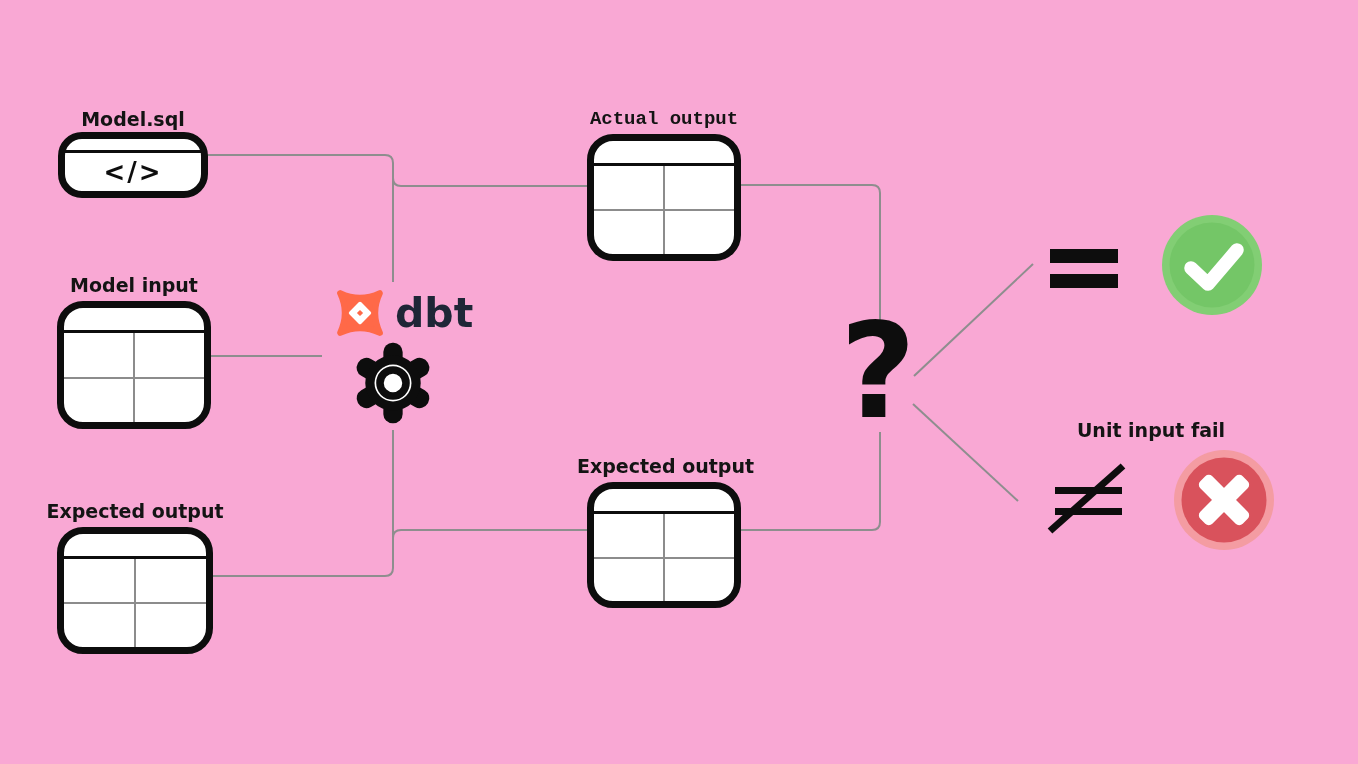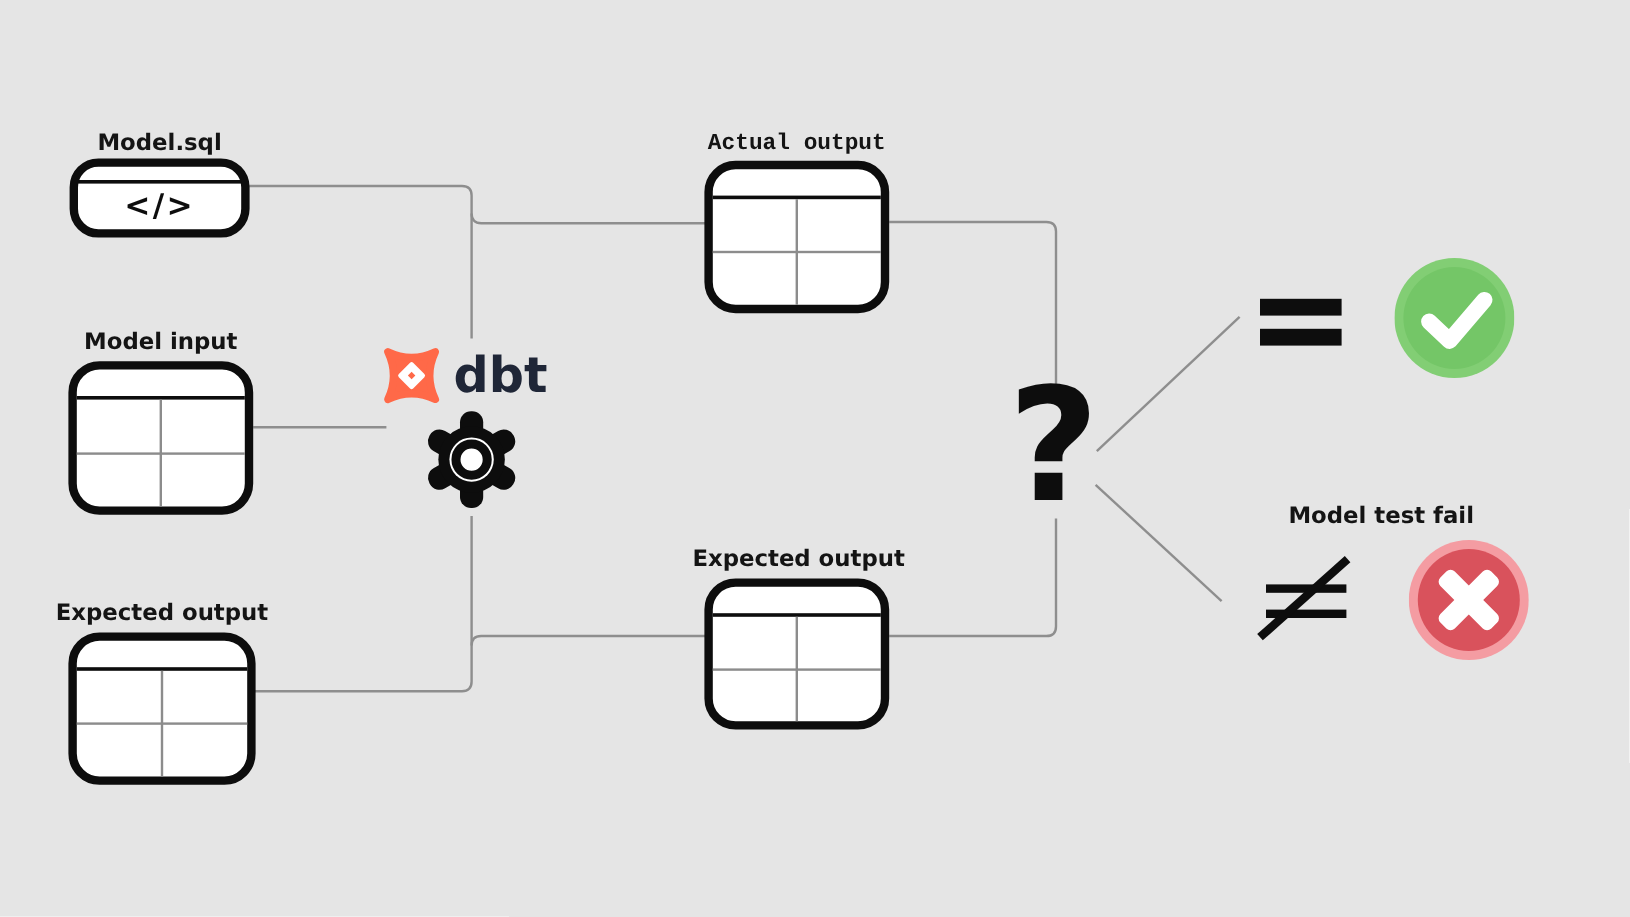"Model.sql" .canvas { background: #e5e5e5 -> #f9a8d4 }
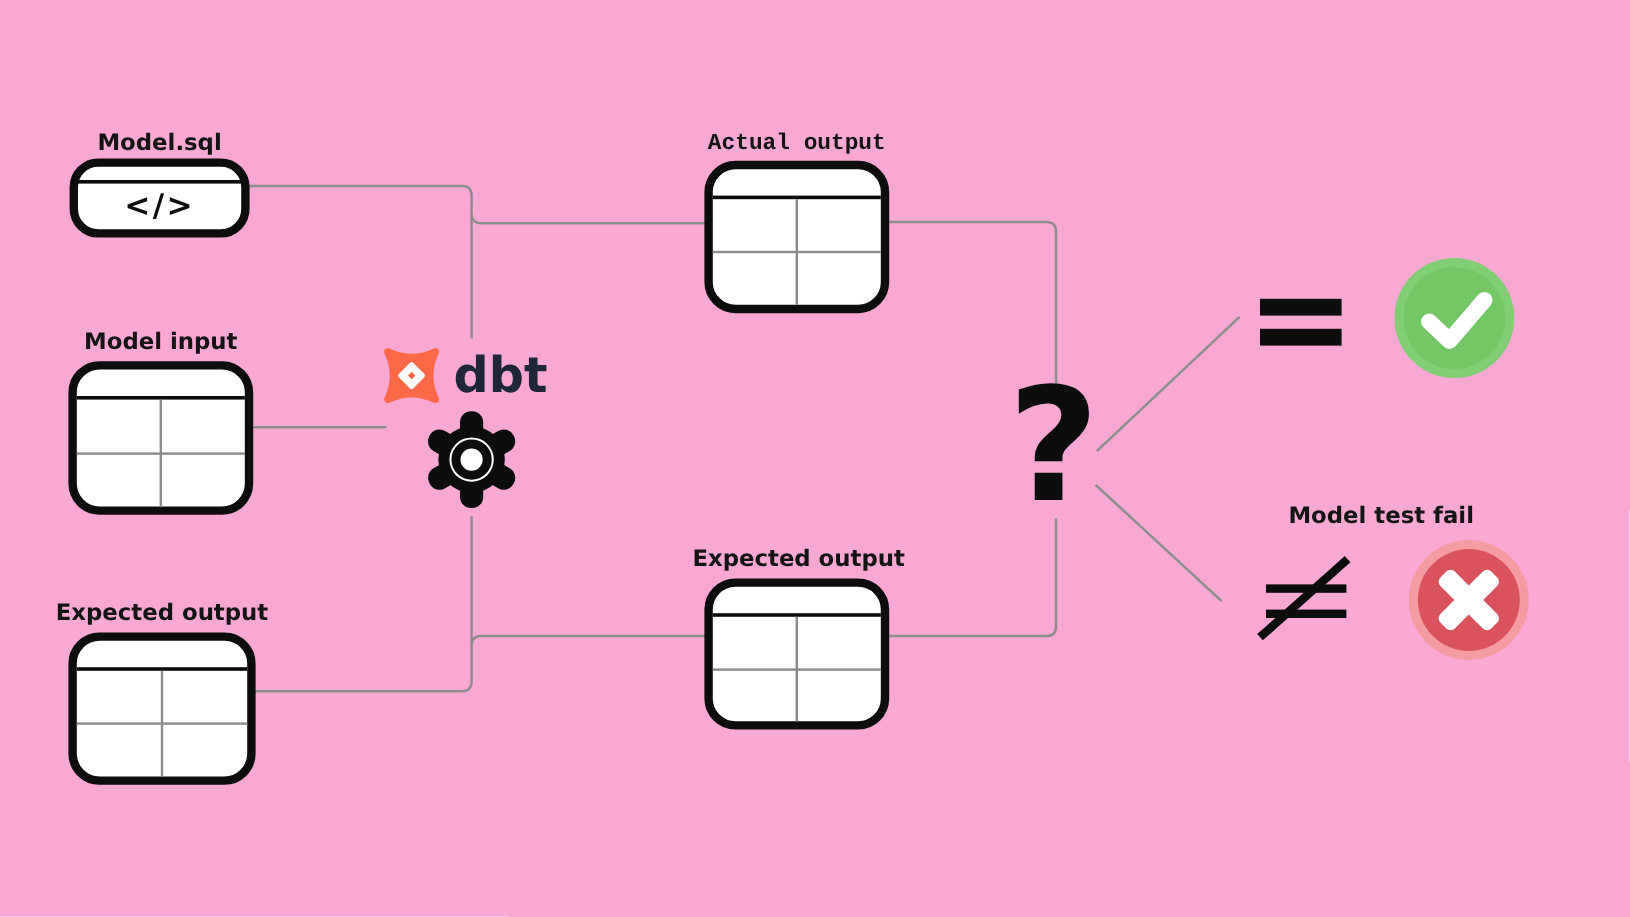"dbt" .dbt { left: 317px -> 334px }
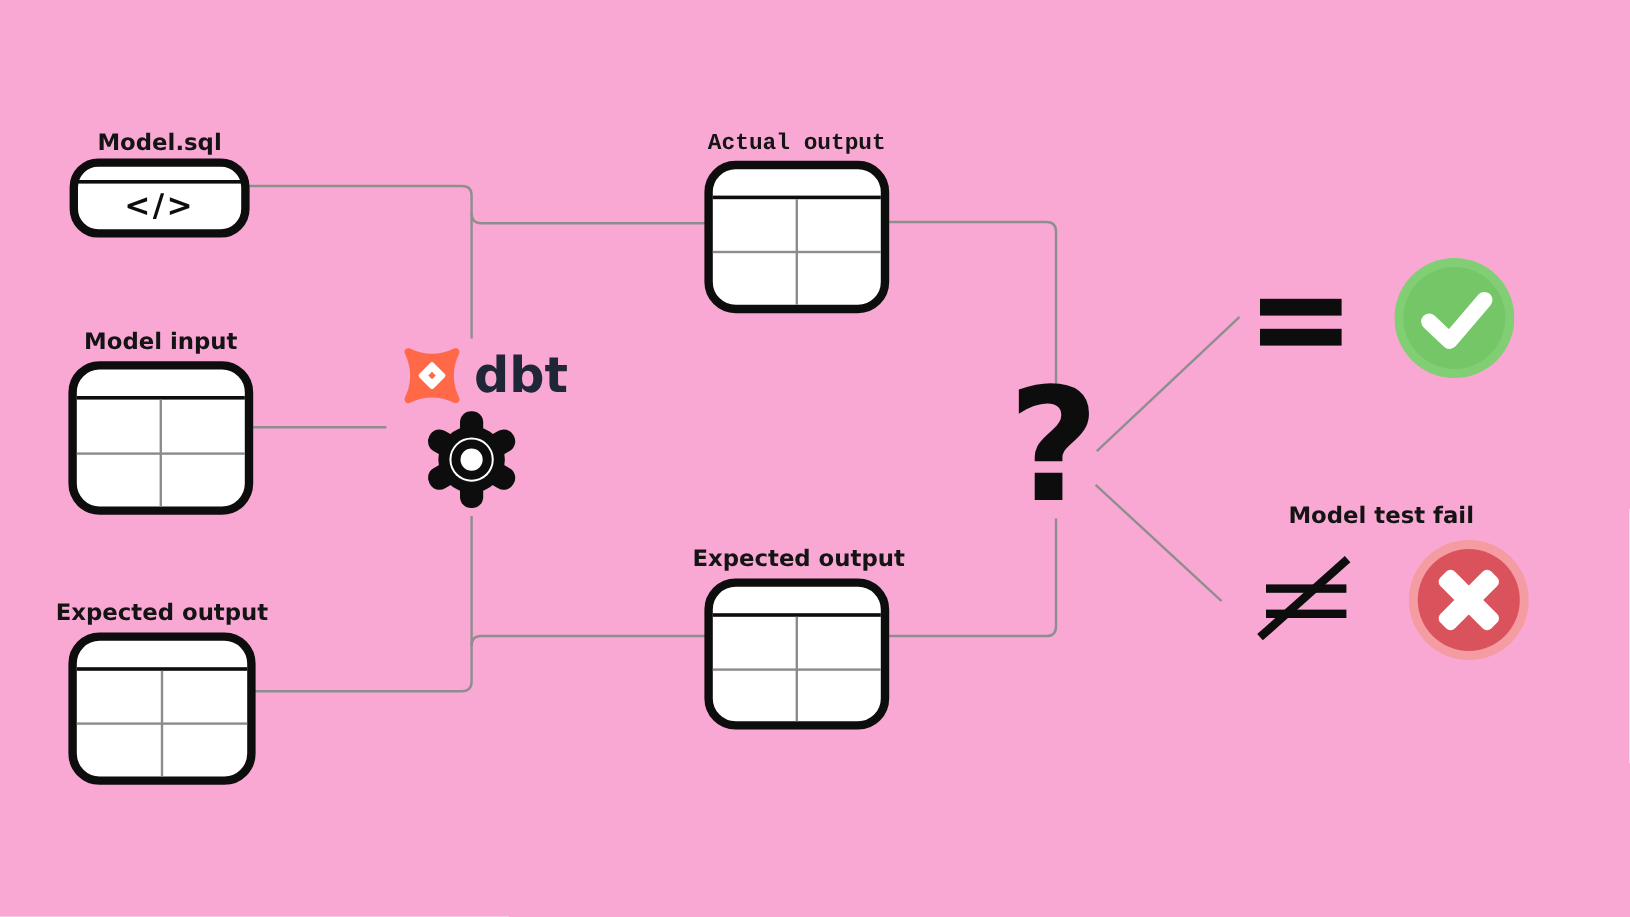"Model test fail" div.nlabel { text: Model test -> Unit input }
